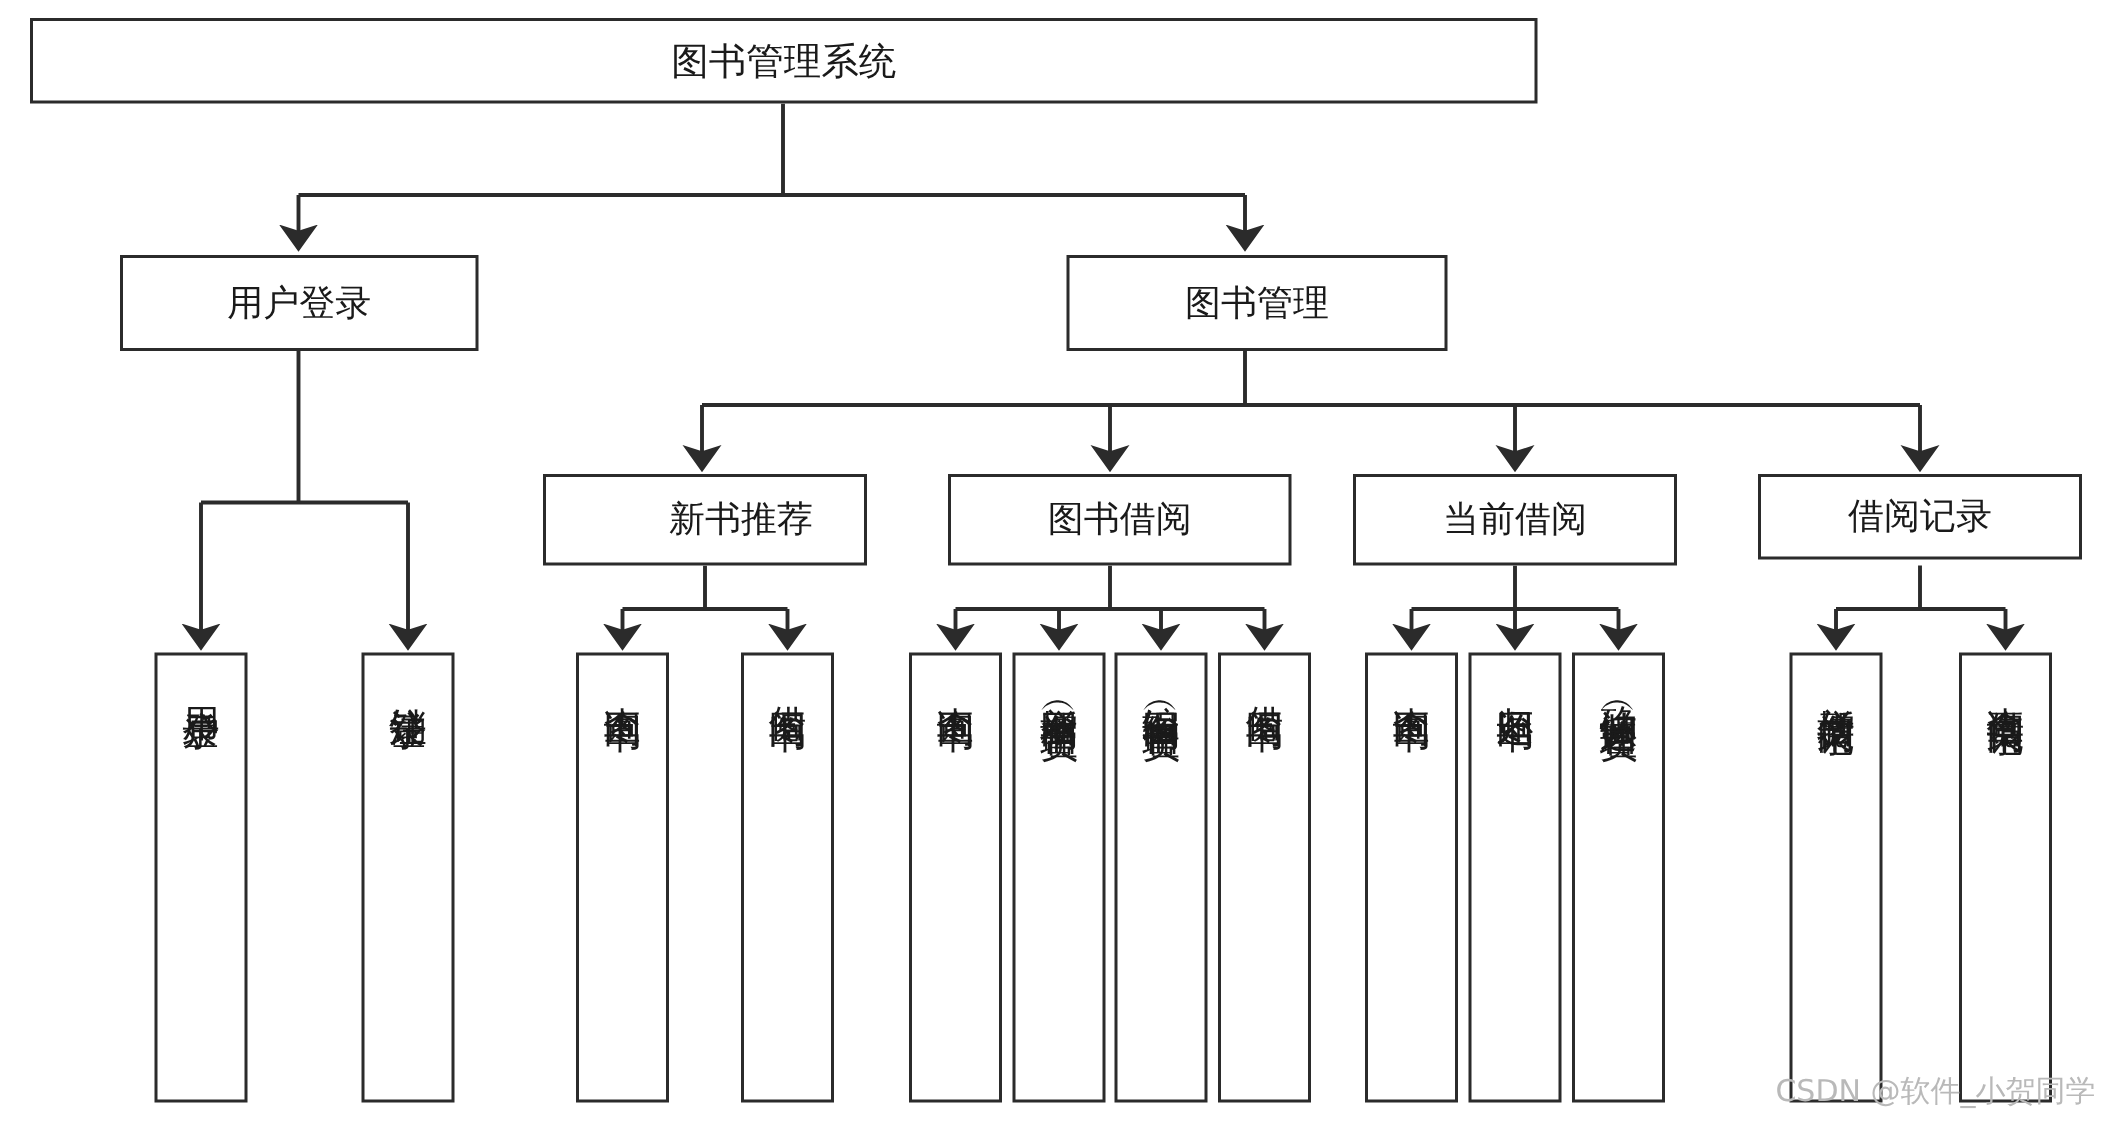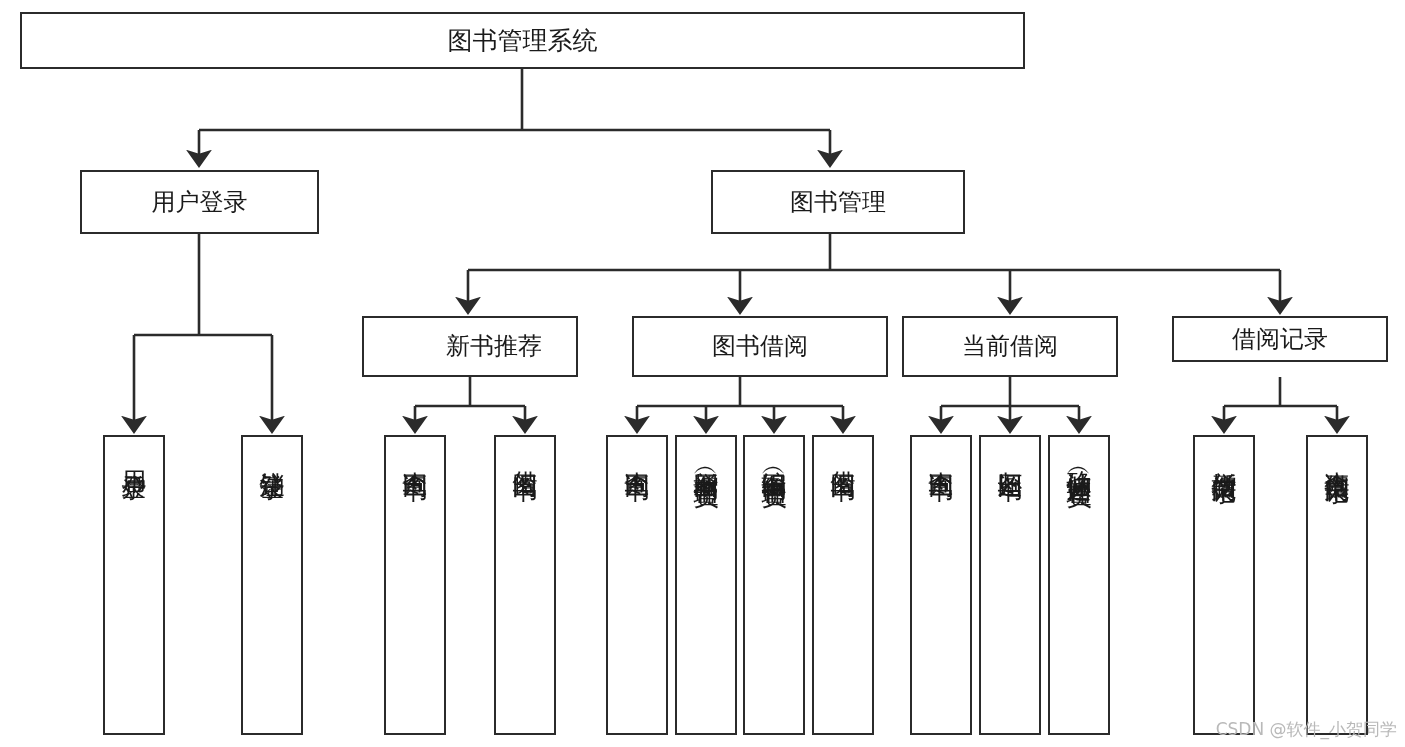"图书借阅" div.node { width: 256px -> 229px }
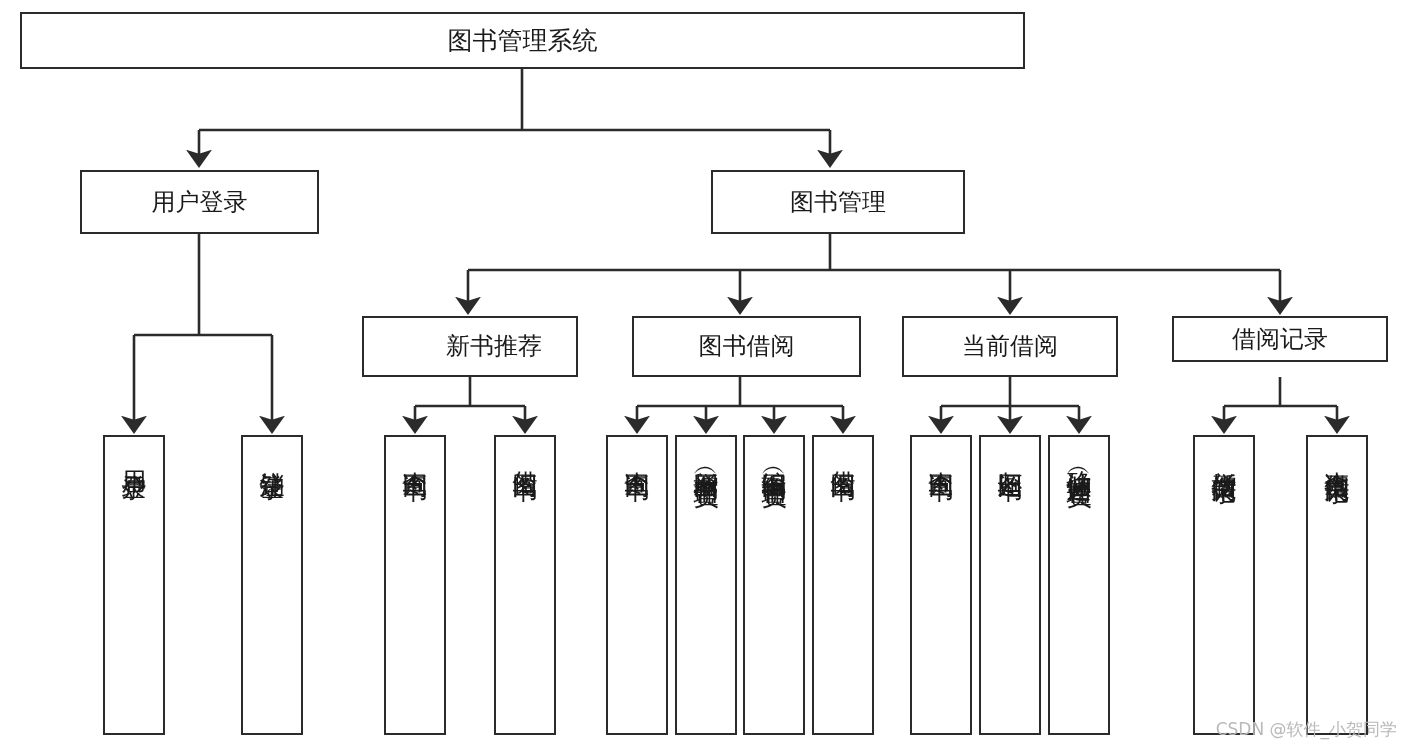"借阅记录" div.node { height: 46px -> 57px }
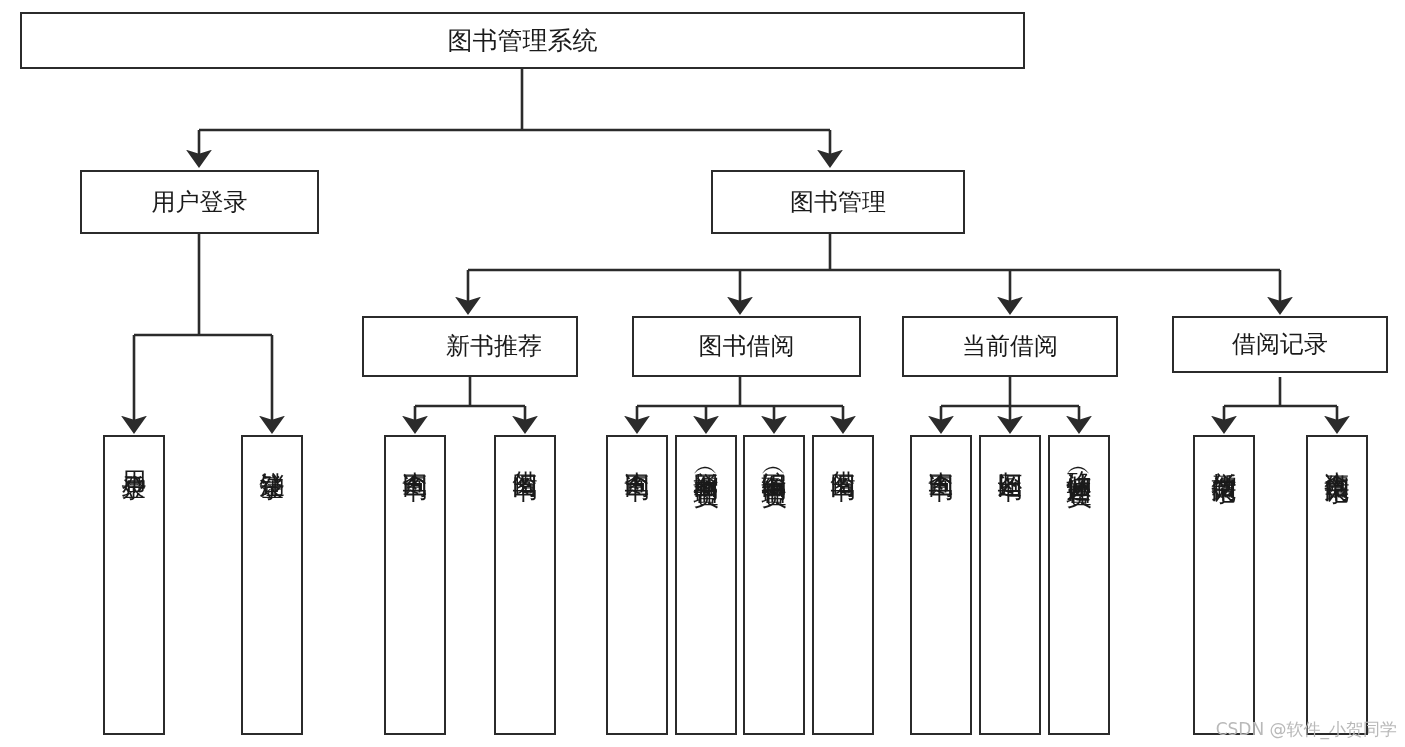"CSDN @软件_小贺同学" .watermark { font-size: 17px -> 20px }
